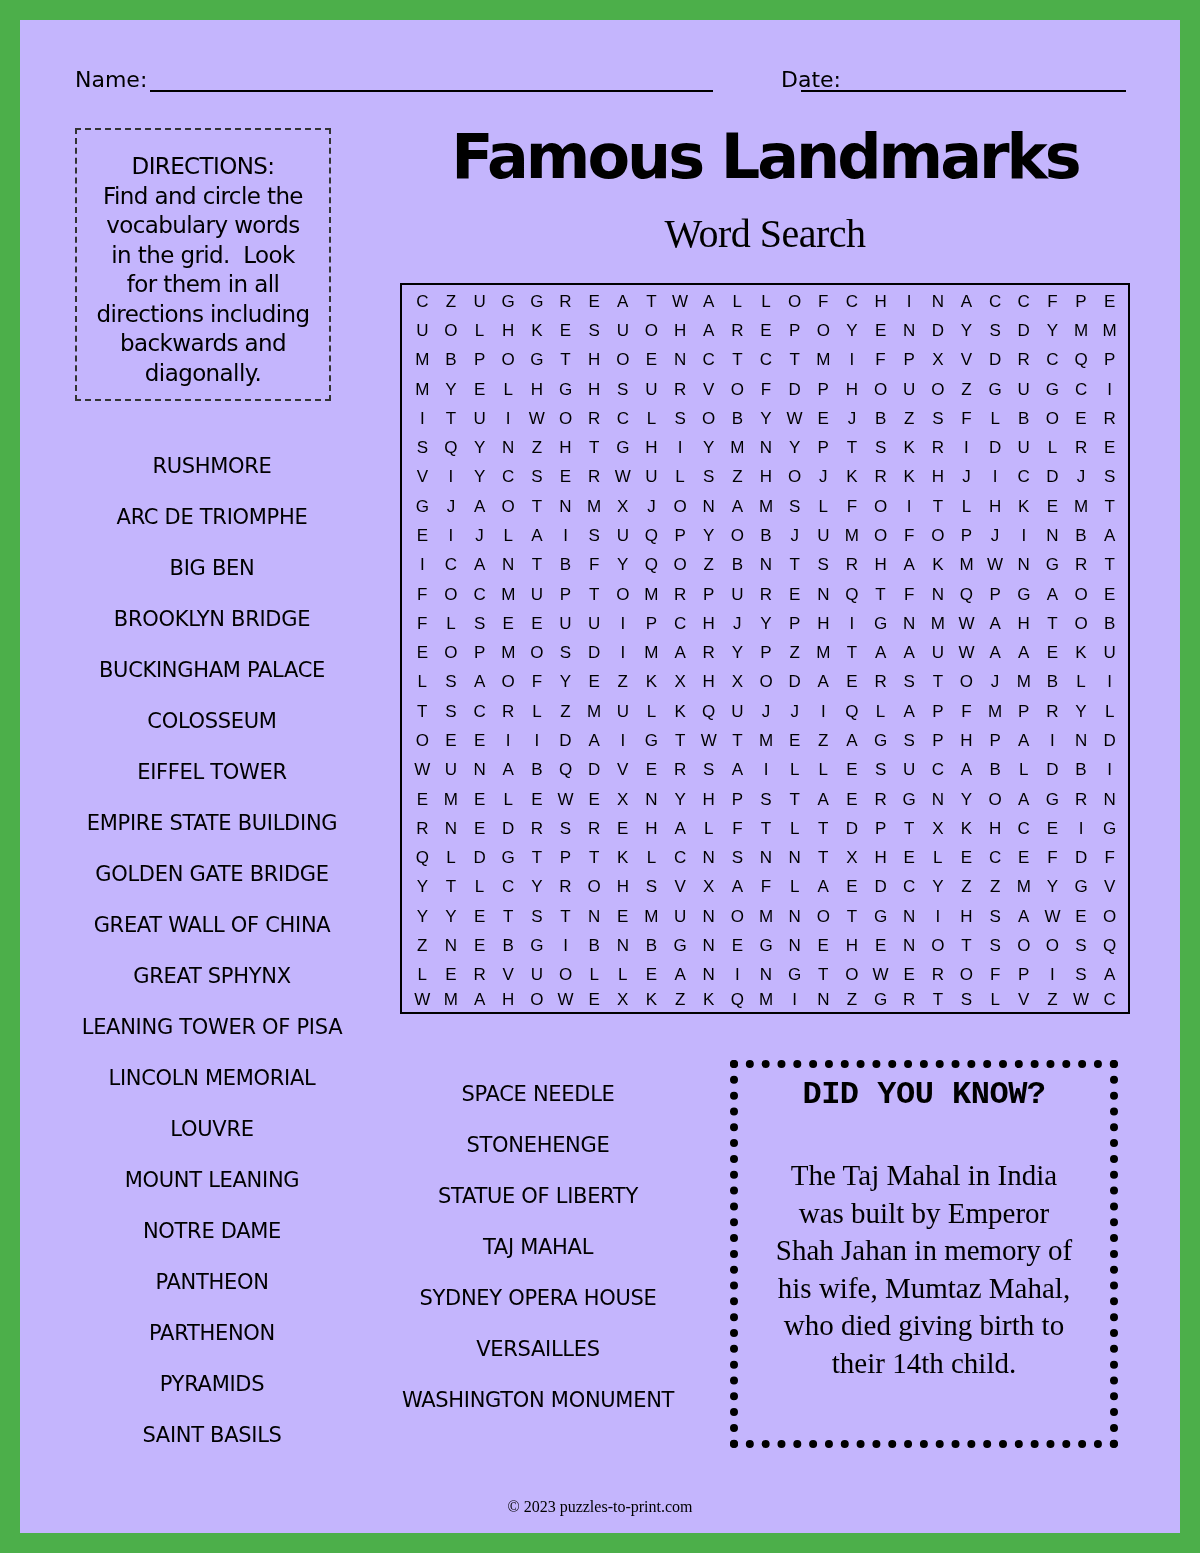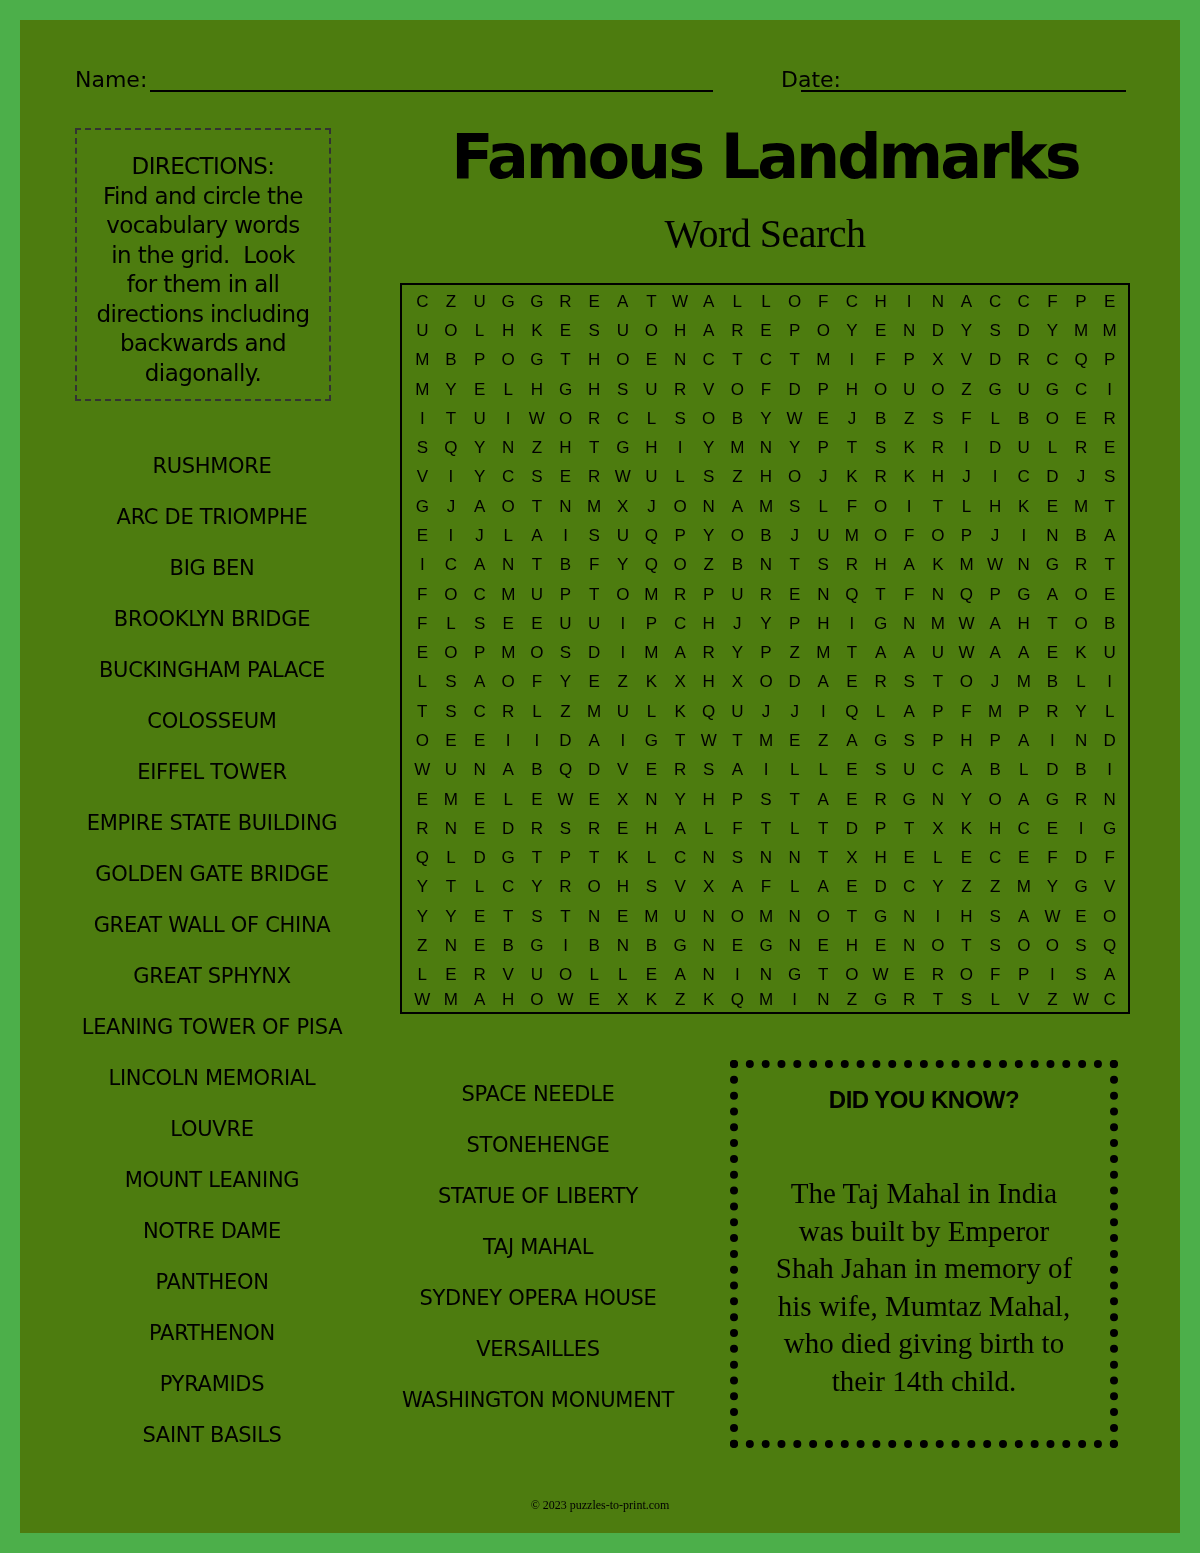"Name:" .page { background: #4d7c0f -> #c4b5fd }
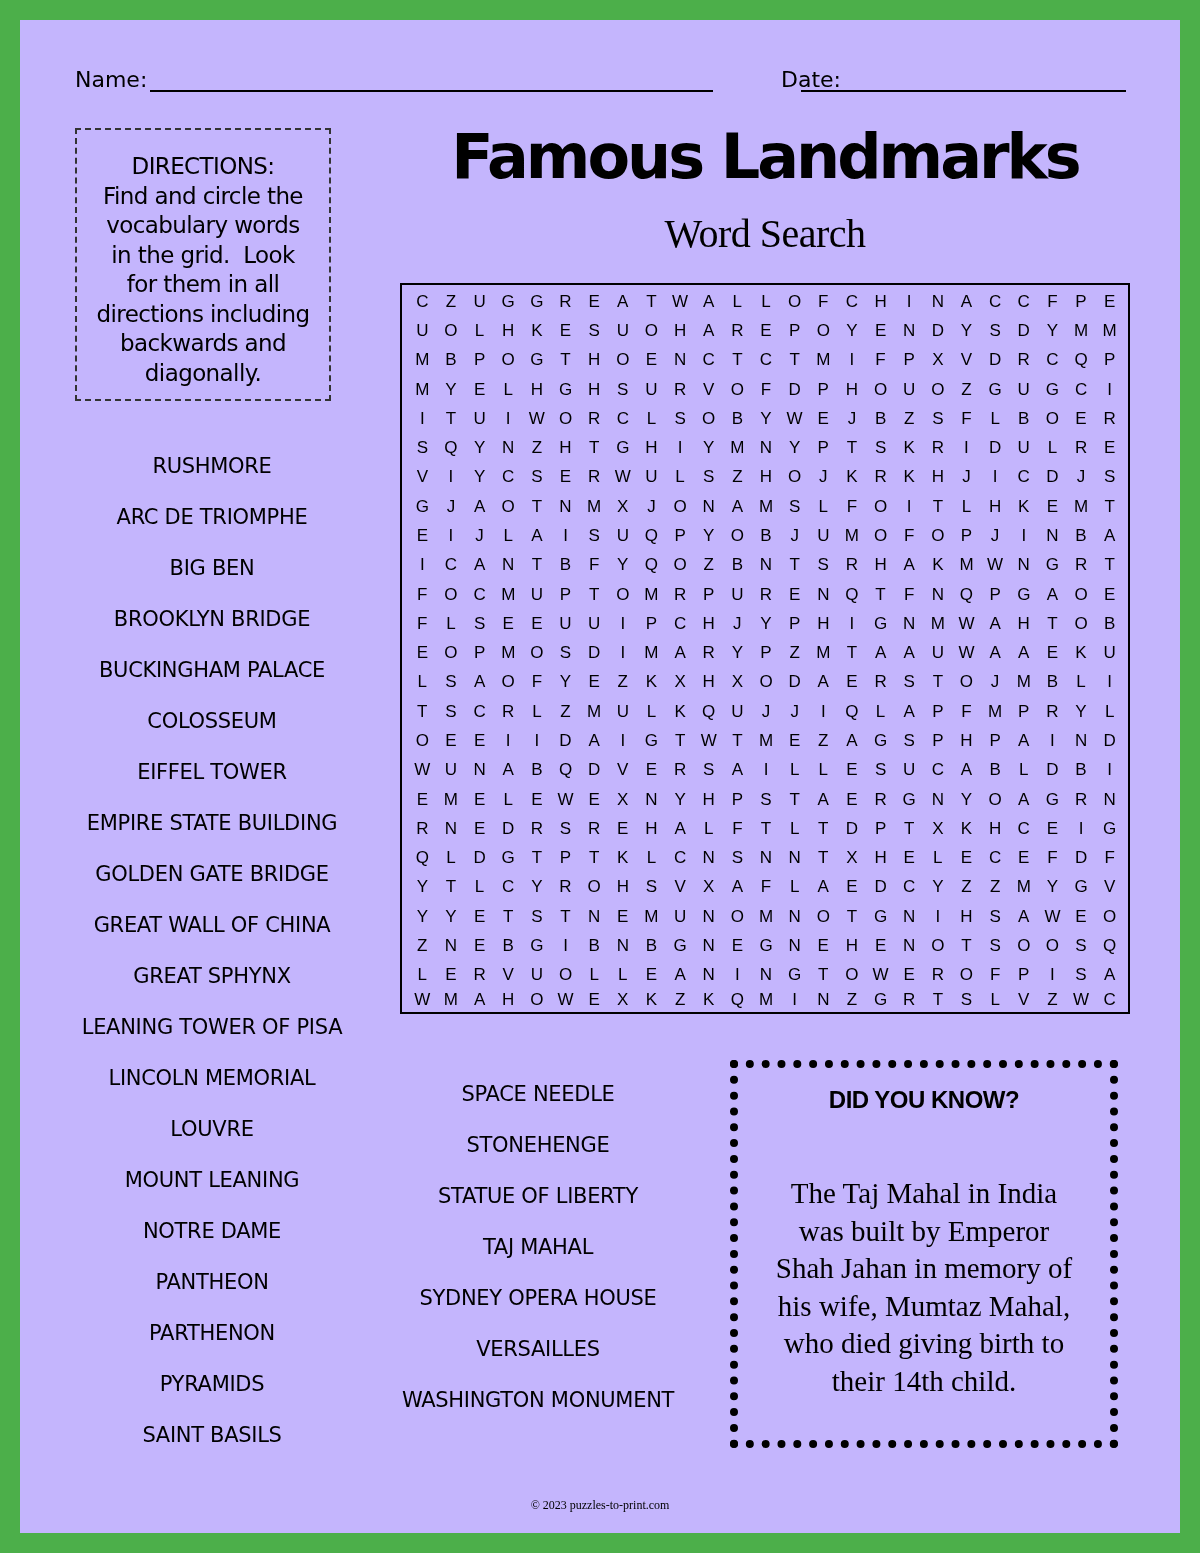"DID YOU KNOW?" .dyk-title { font-family: Liberation Sans, sans-serif -> Liberation Mono, monospace; font-size: 24px -> 32px; margin-top: 18px -> 8px }
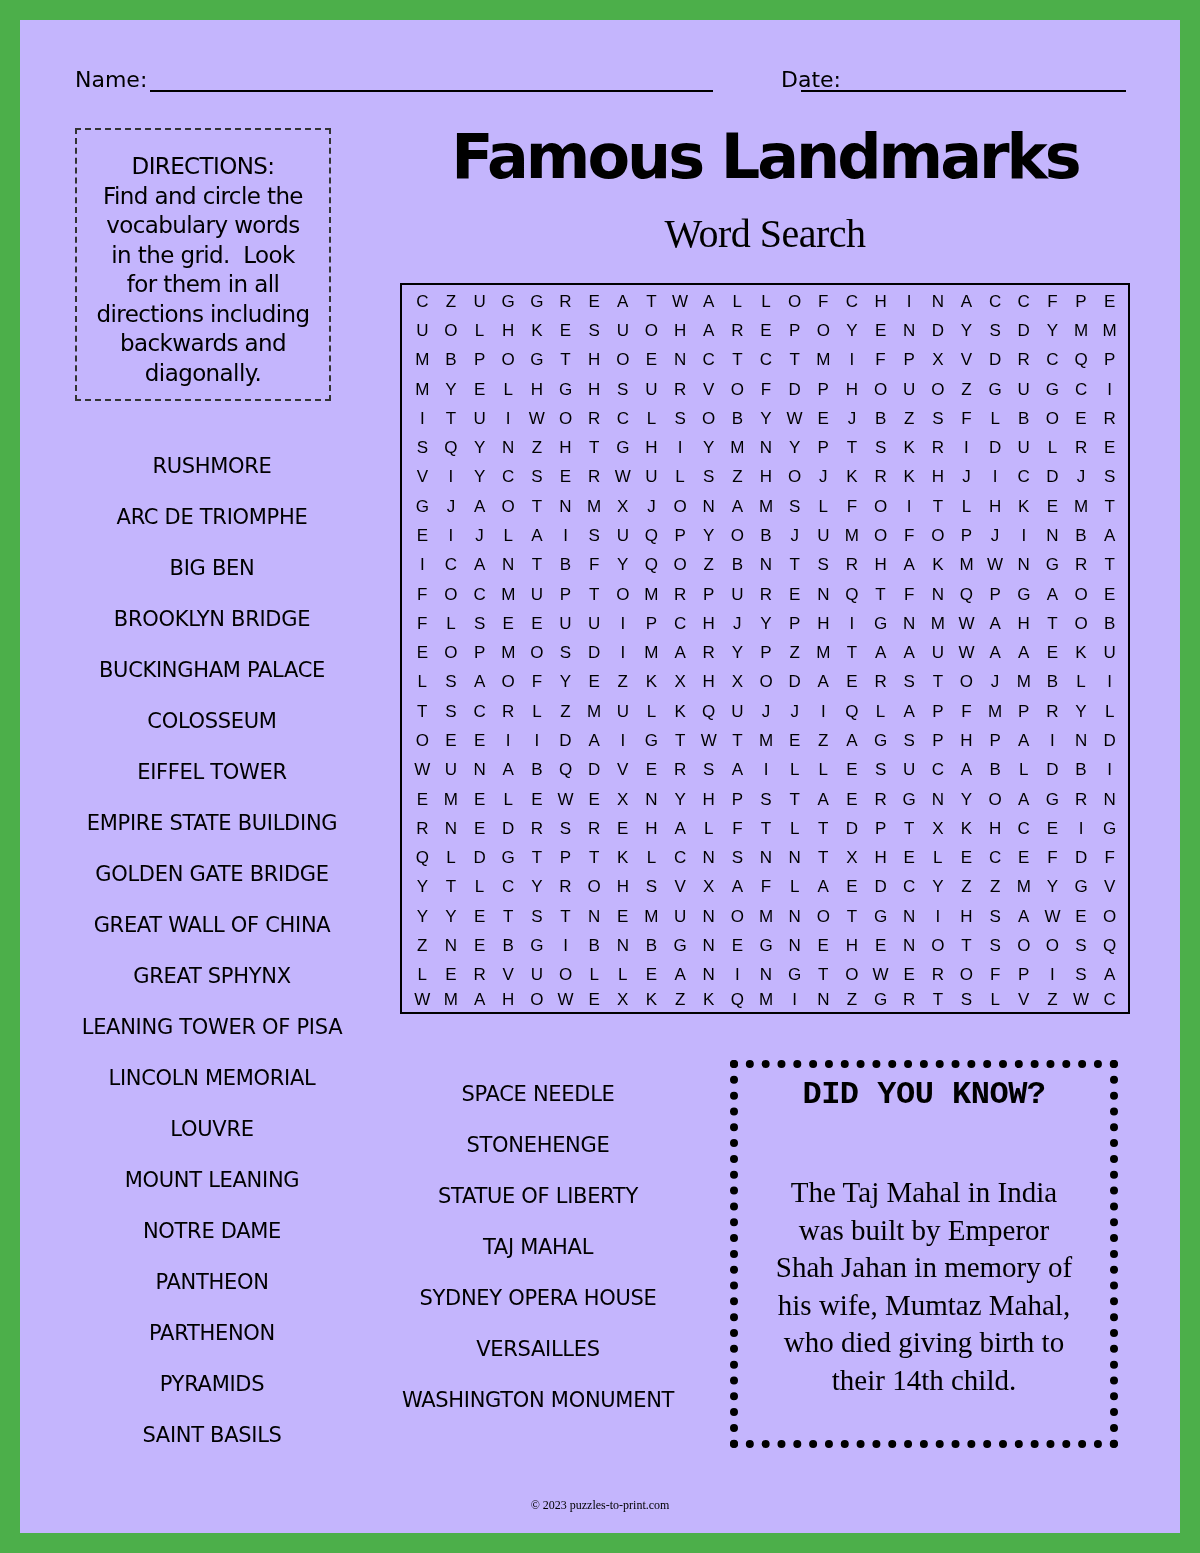"The Taj Mahal in India" .dyk-text { margin-top: 61px -> 44px }
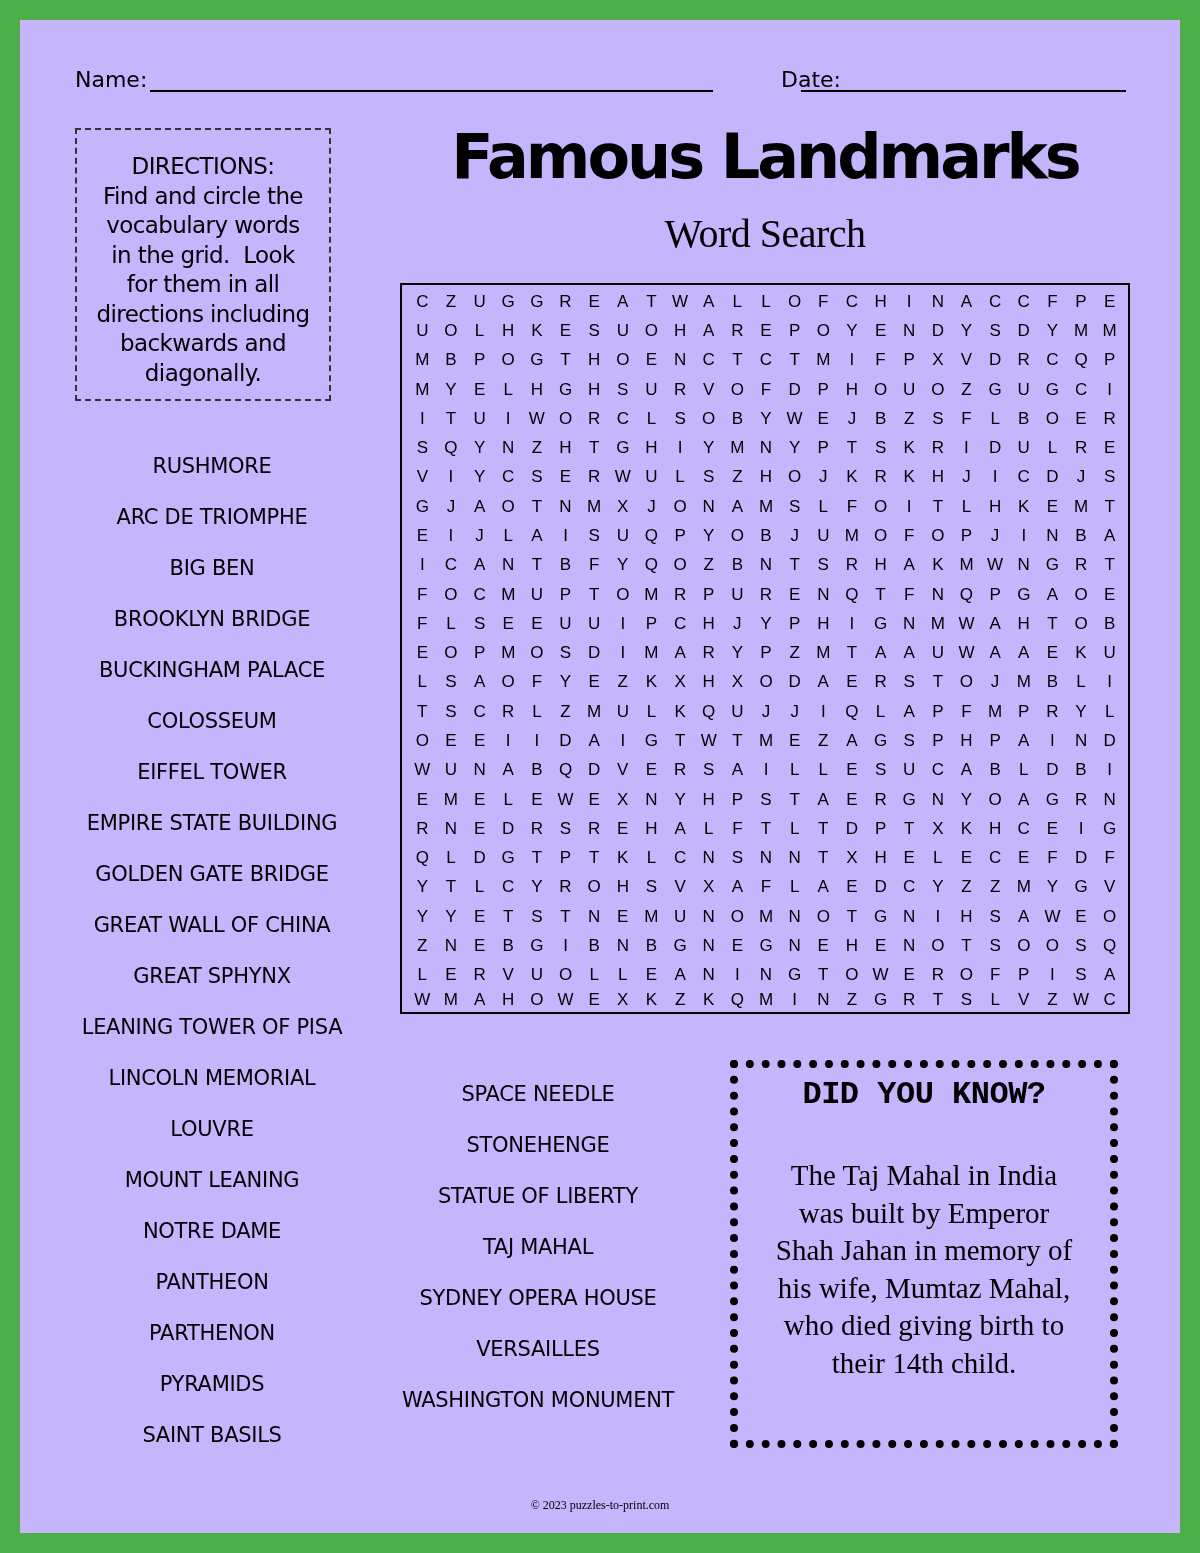"© 2023 puzzles-to-print.com" .footer { font-size: 12px -> 16px }
